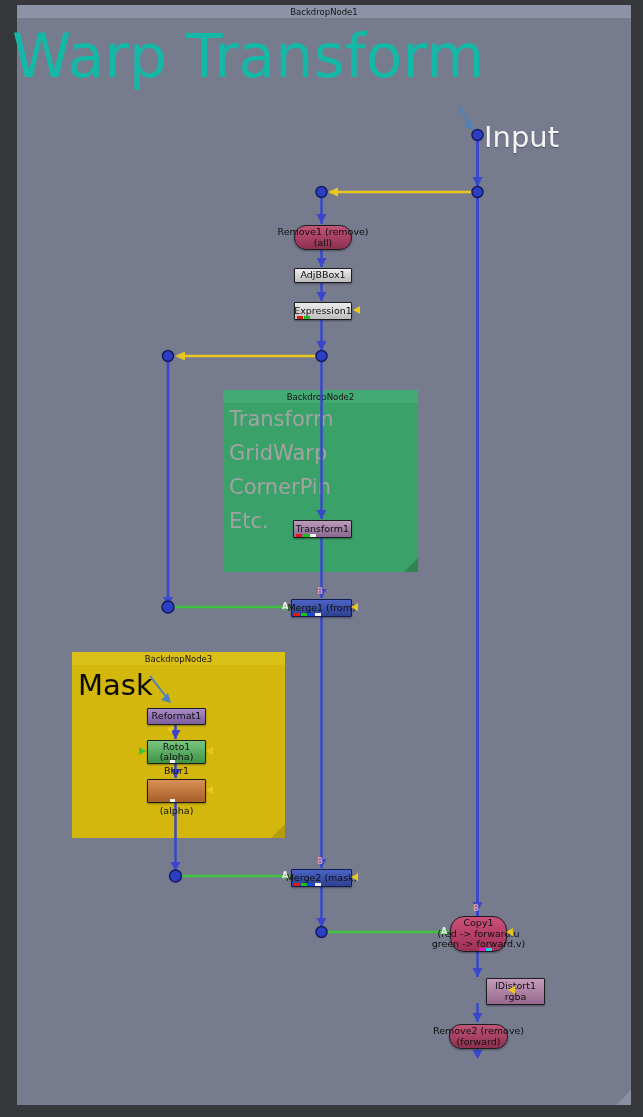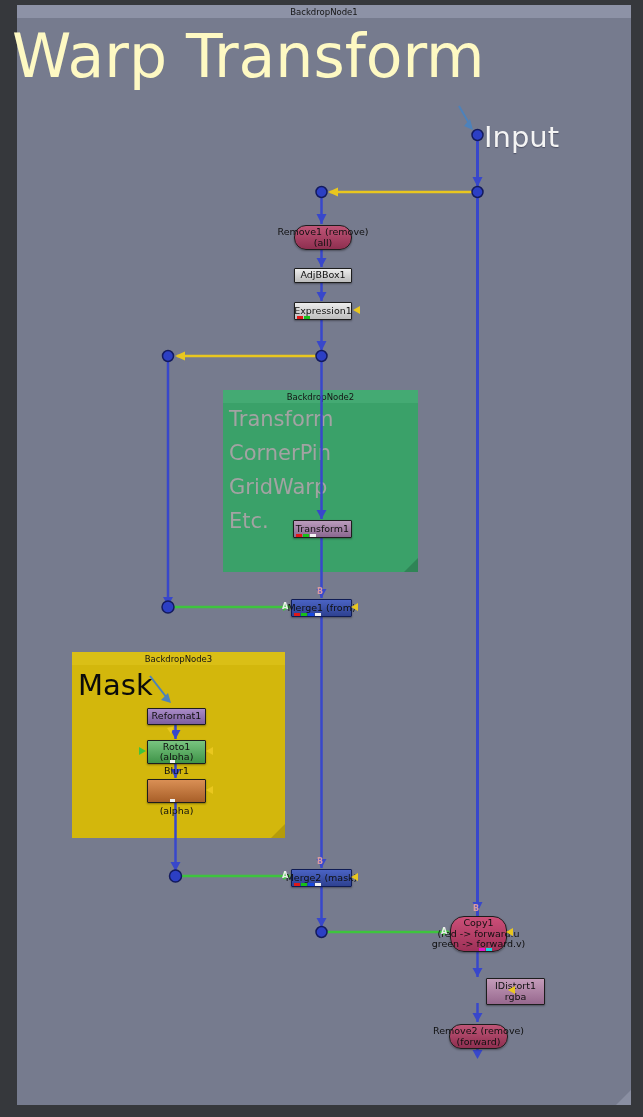"Warp Transform" #main-title { color: #fef9c3 -> #14b8a6 }
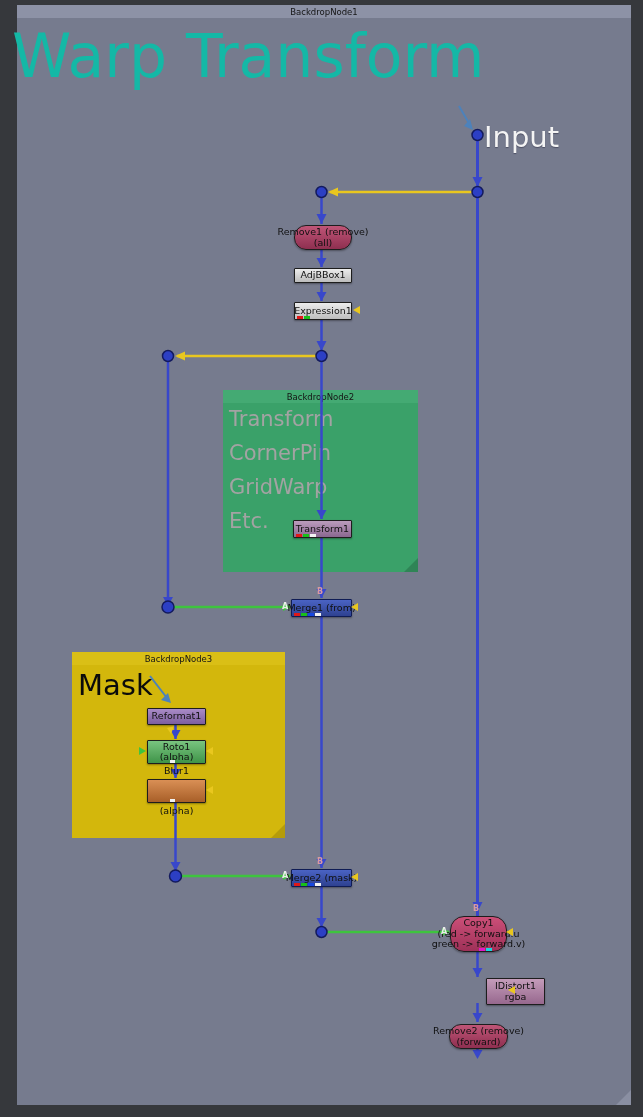"CornerPin" div { order: before "GridWarp" -> after "GridWarp" }
